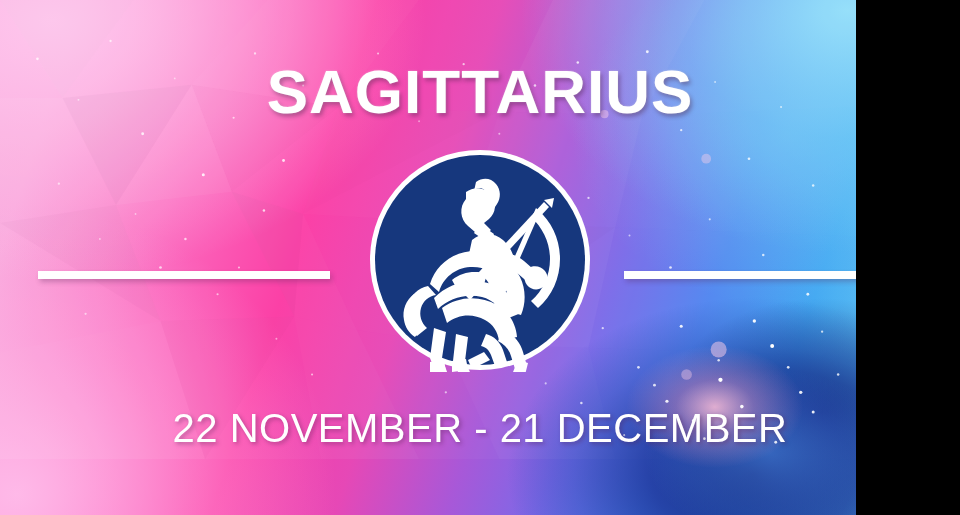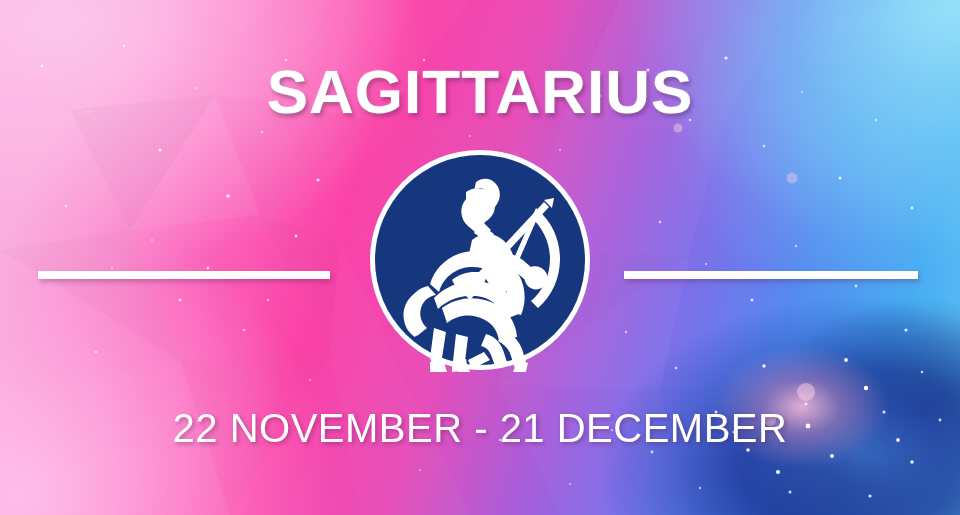"SAGITTARIUS" #banner { width: 960px -> 856px }
